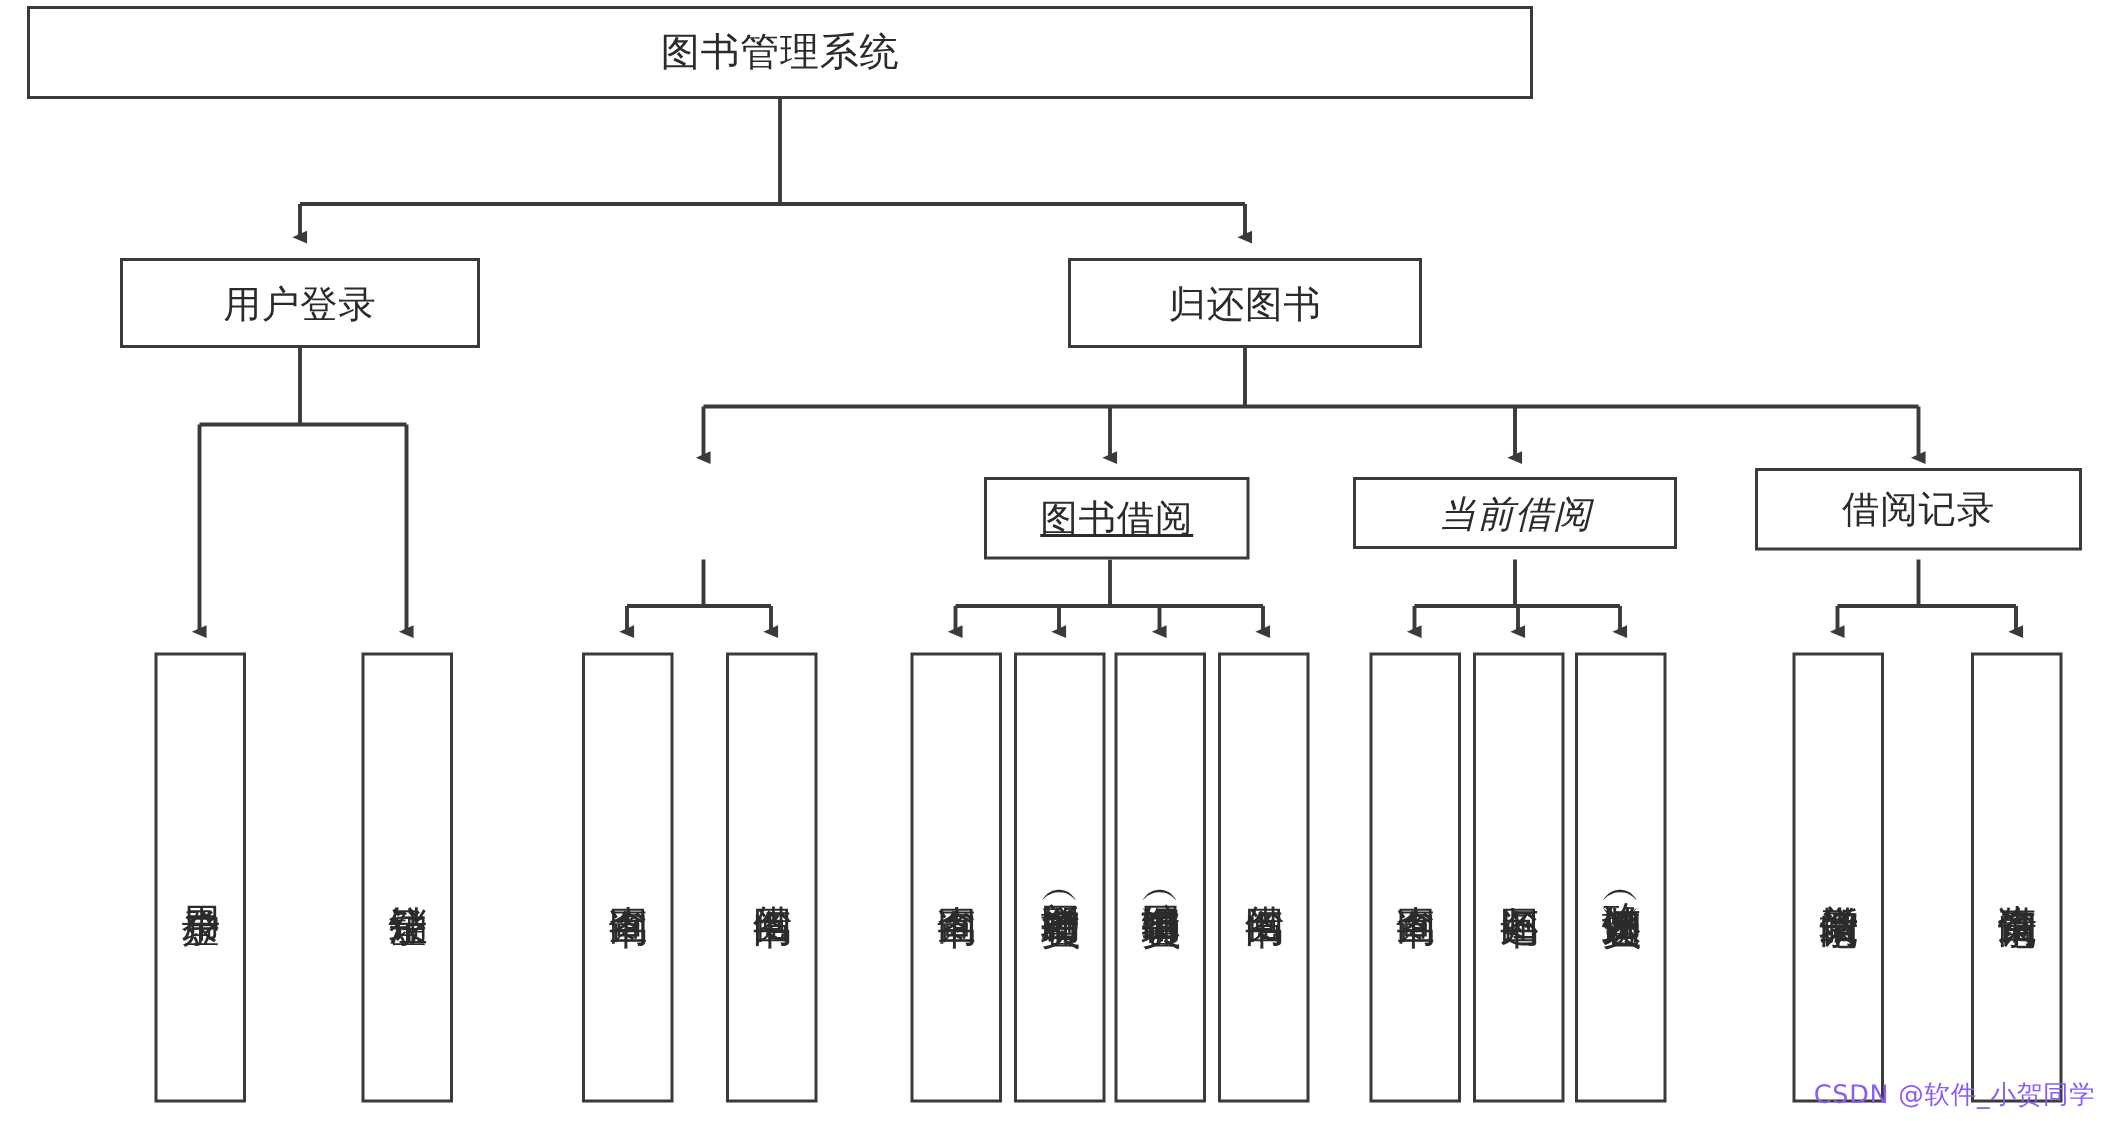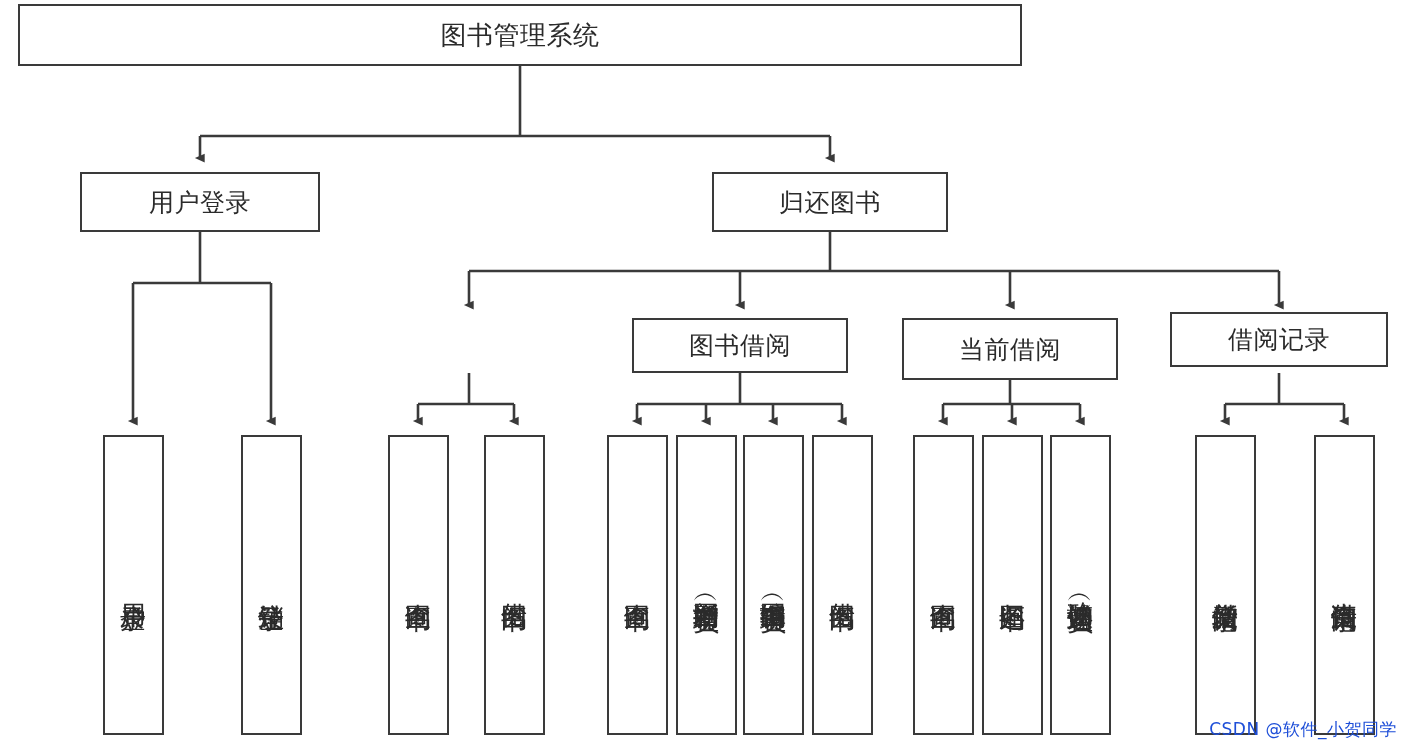"图书借阅" div.node { left: 632px -> 656px; text-decoration: none -> underline; width: 216px -> 177px }
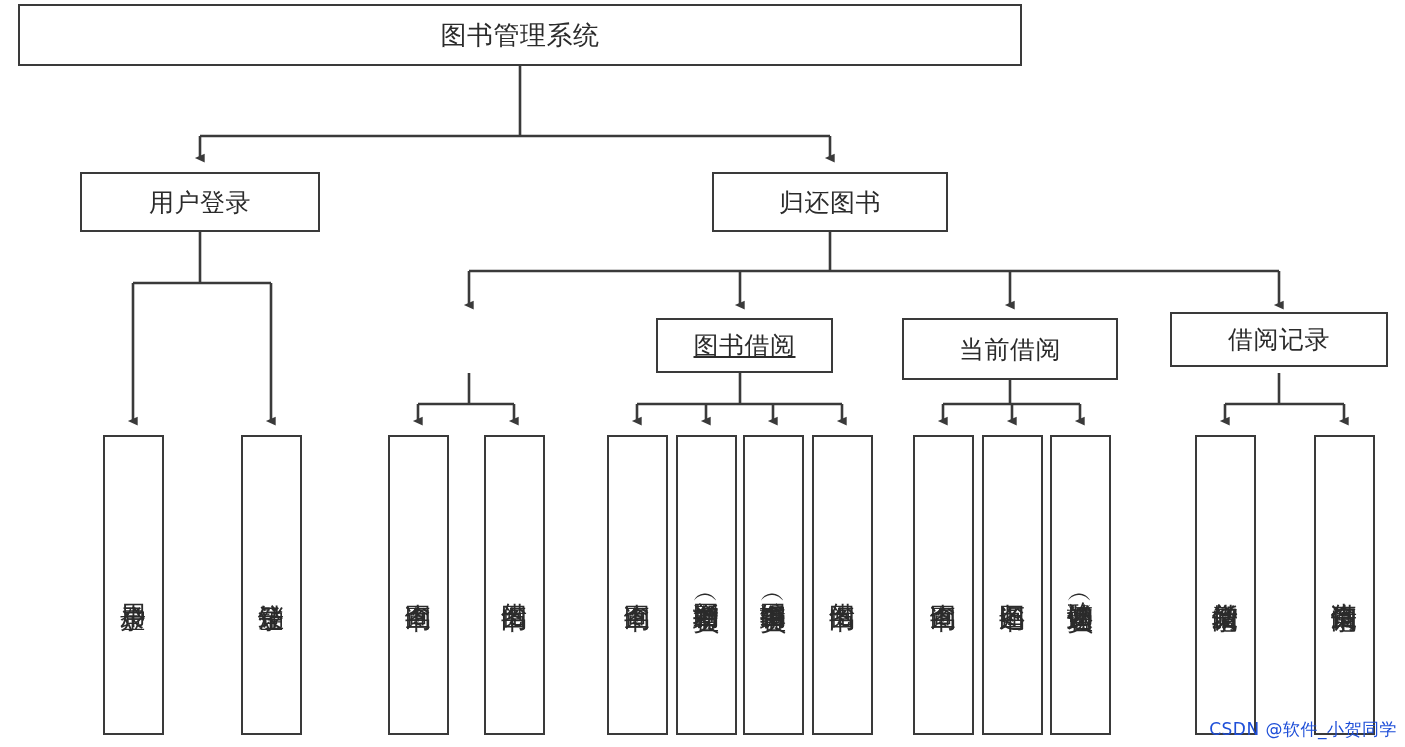"当前借阅" div.node { font-style: none -> italic; height: 62px -> 48px }
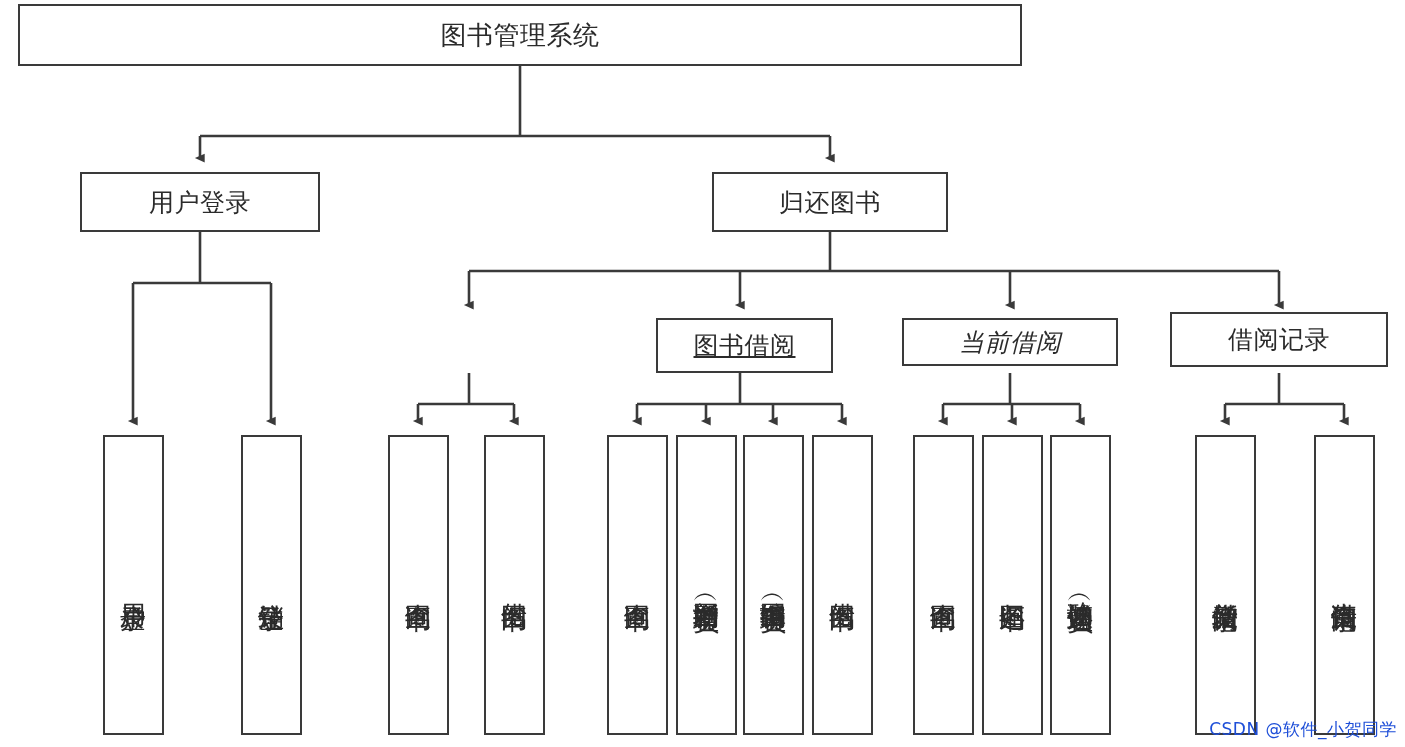"CSDN @软件_小贺同学" #watermark { color: #1d4ed8 -> #8b5cf6 }
